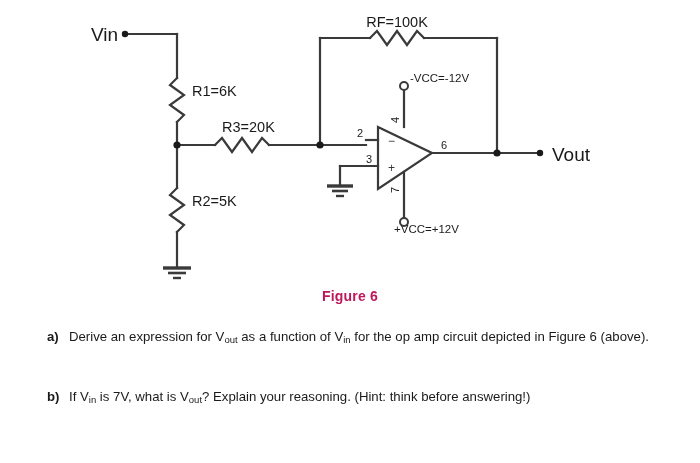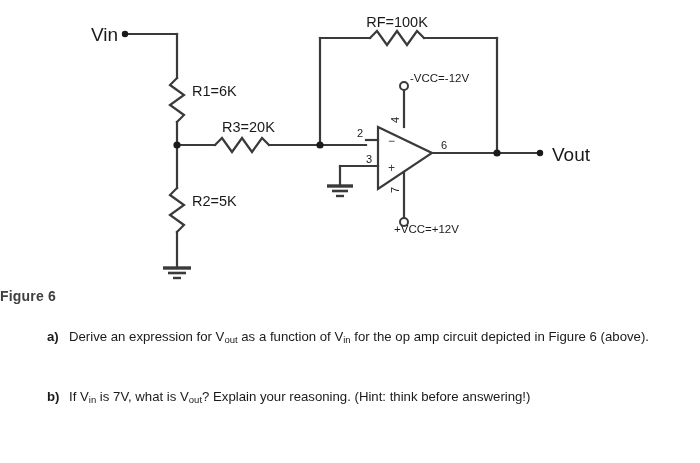"Figure 6" .fig-caption { color: #404040 -> #be185d; text-align: left -> center }
